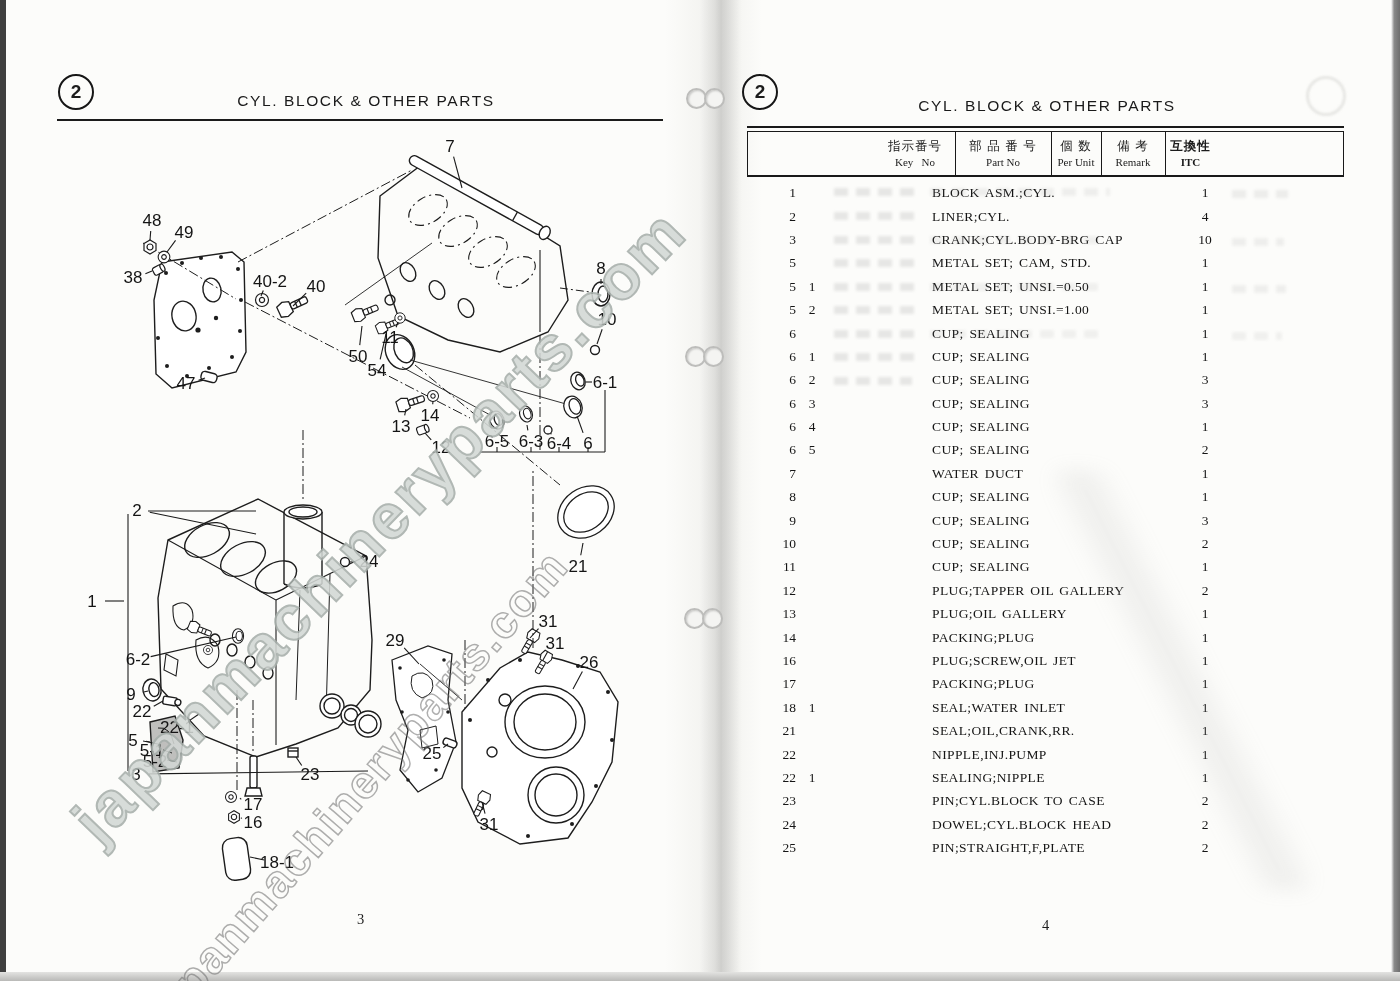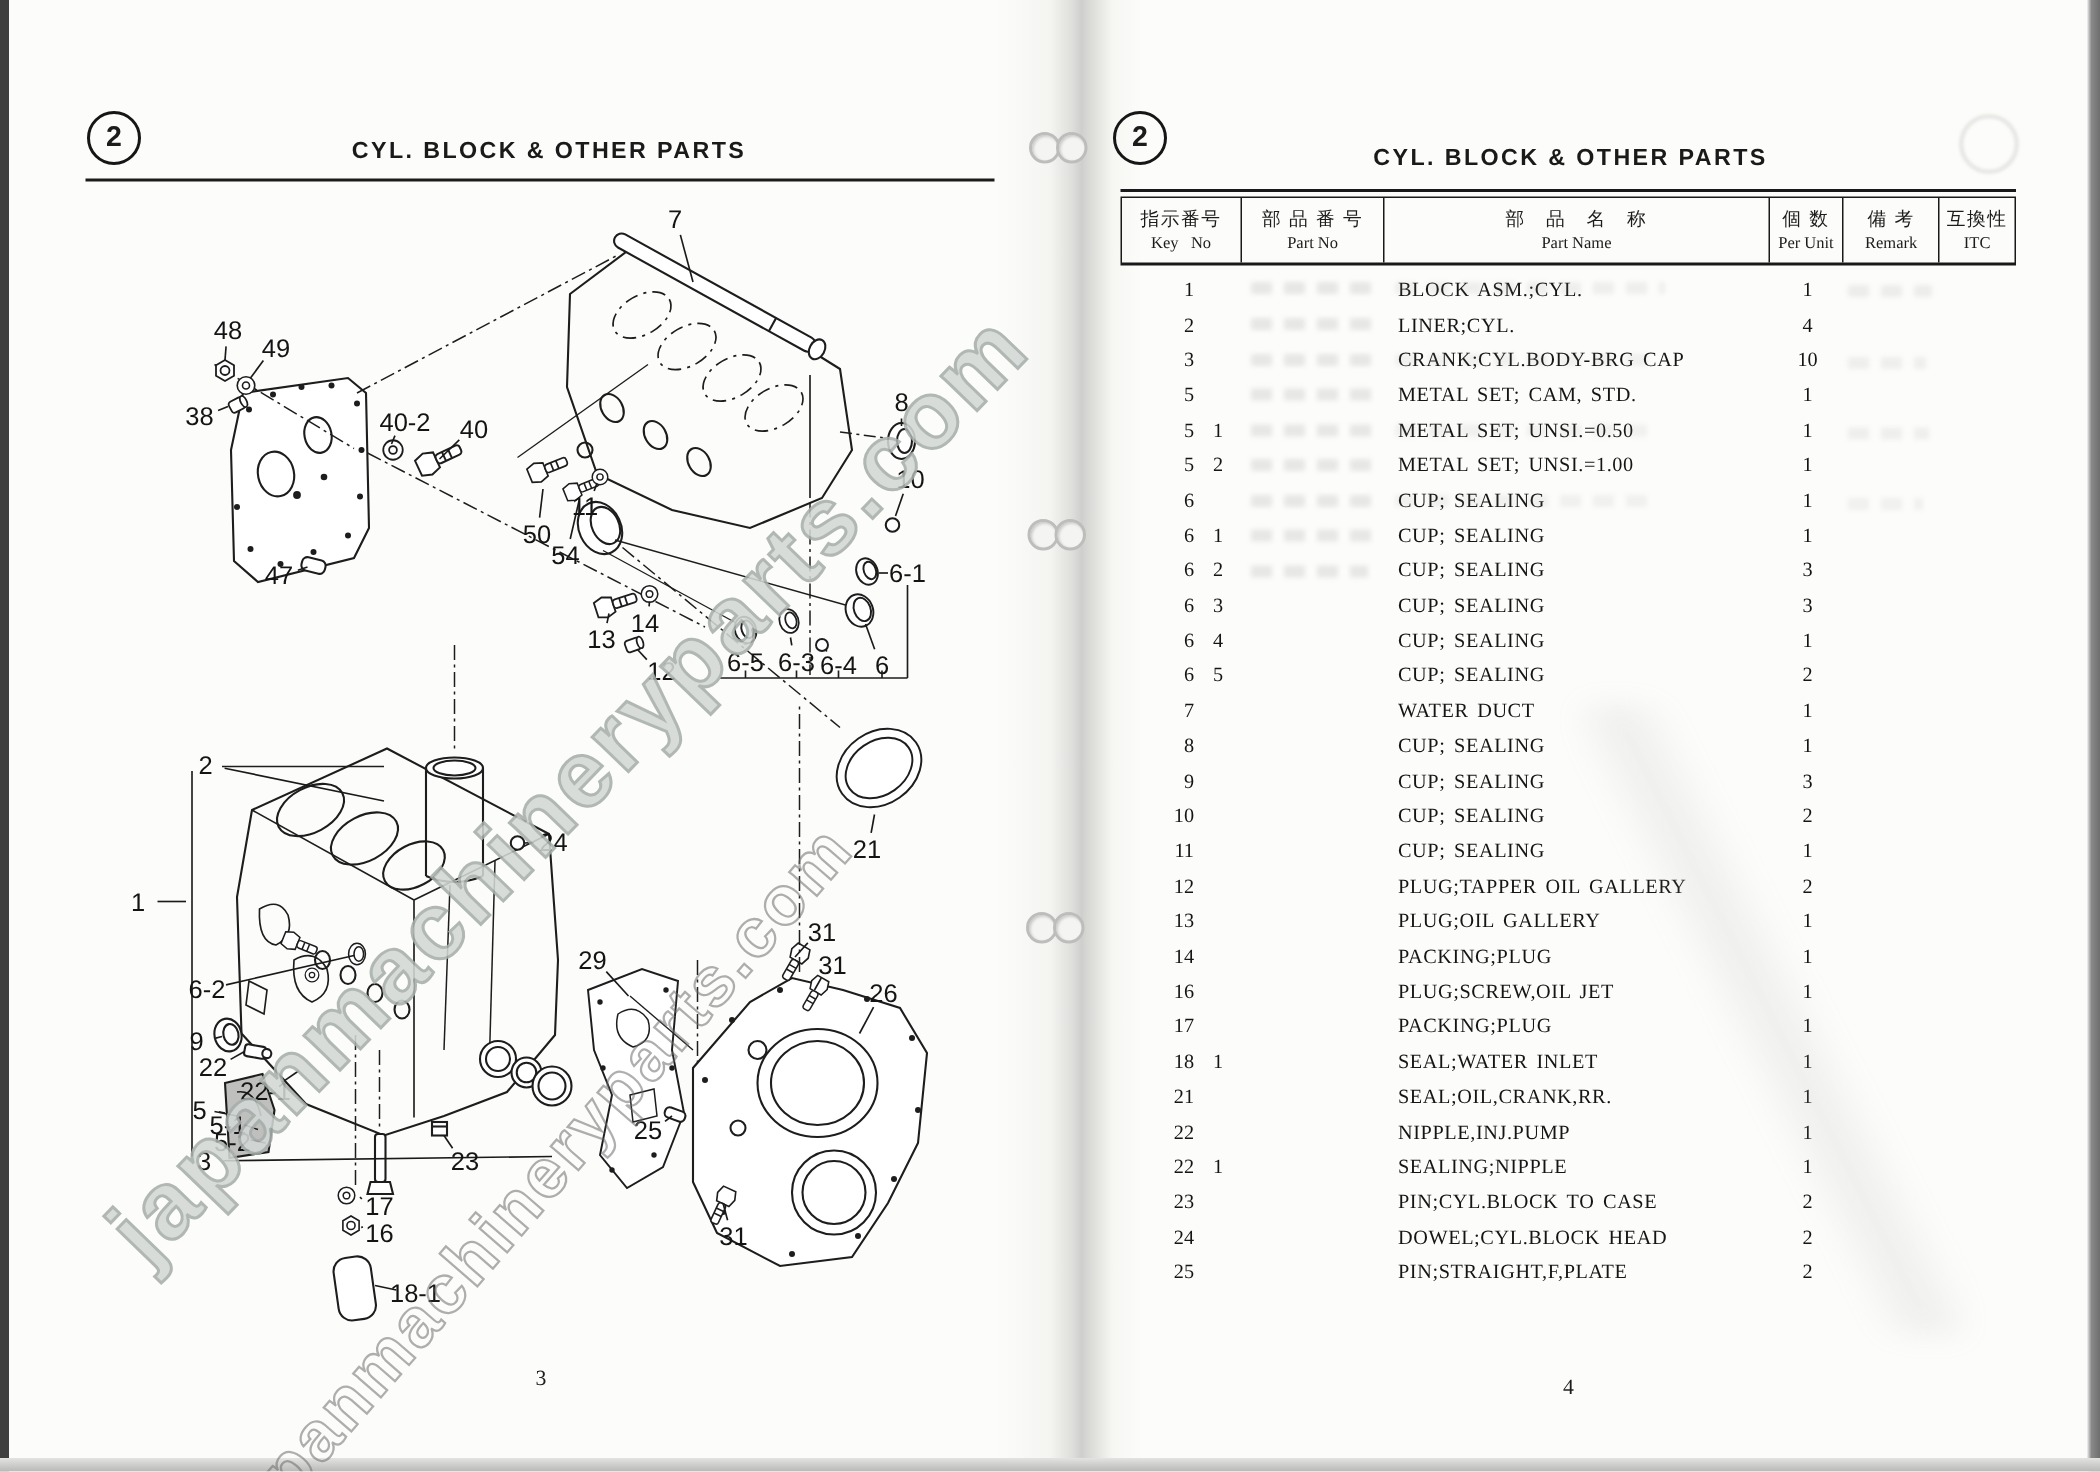"CYL. BLOCK & OTHER PARTS" .pg-title { font-weight: 700 -> 400 }
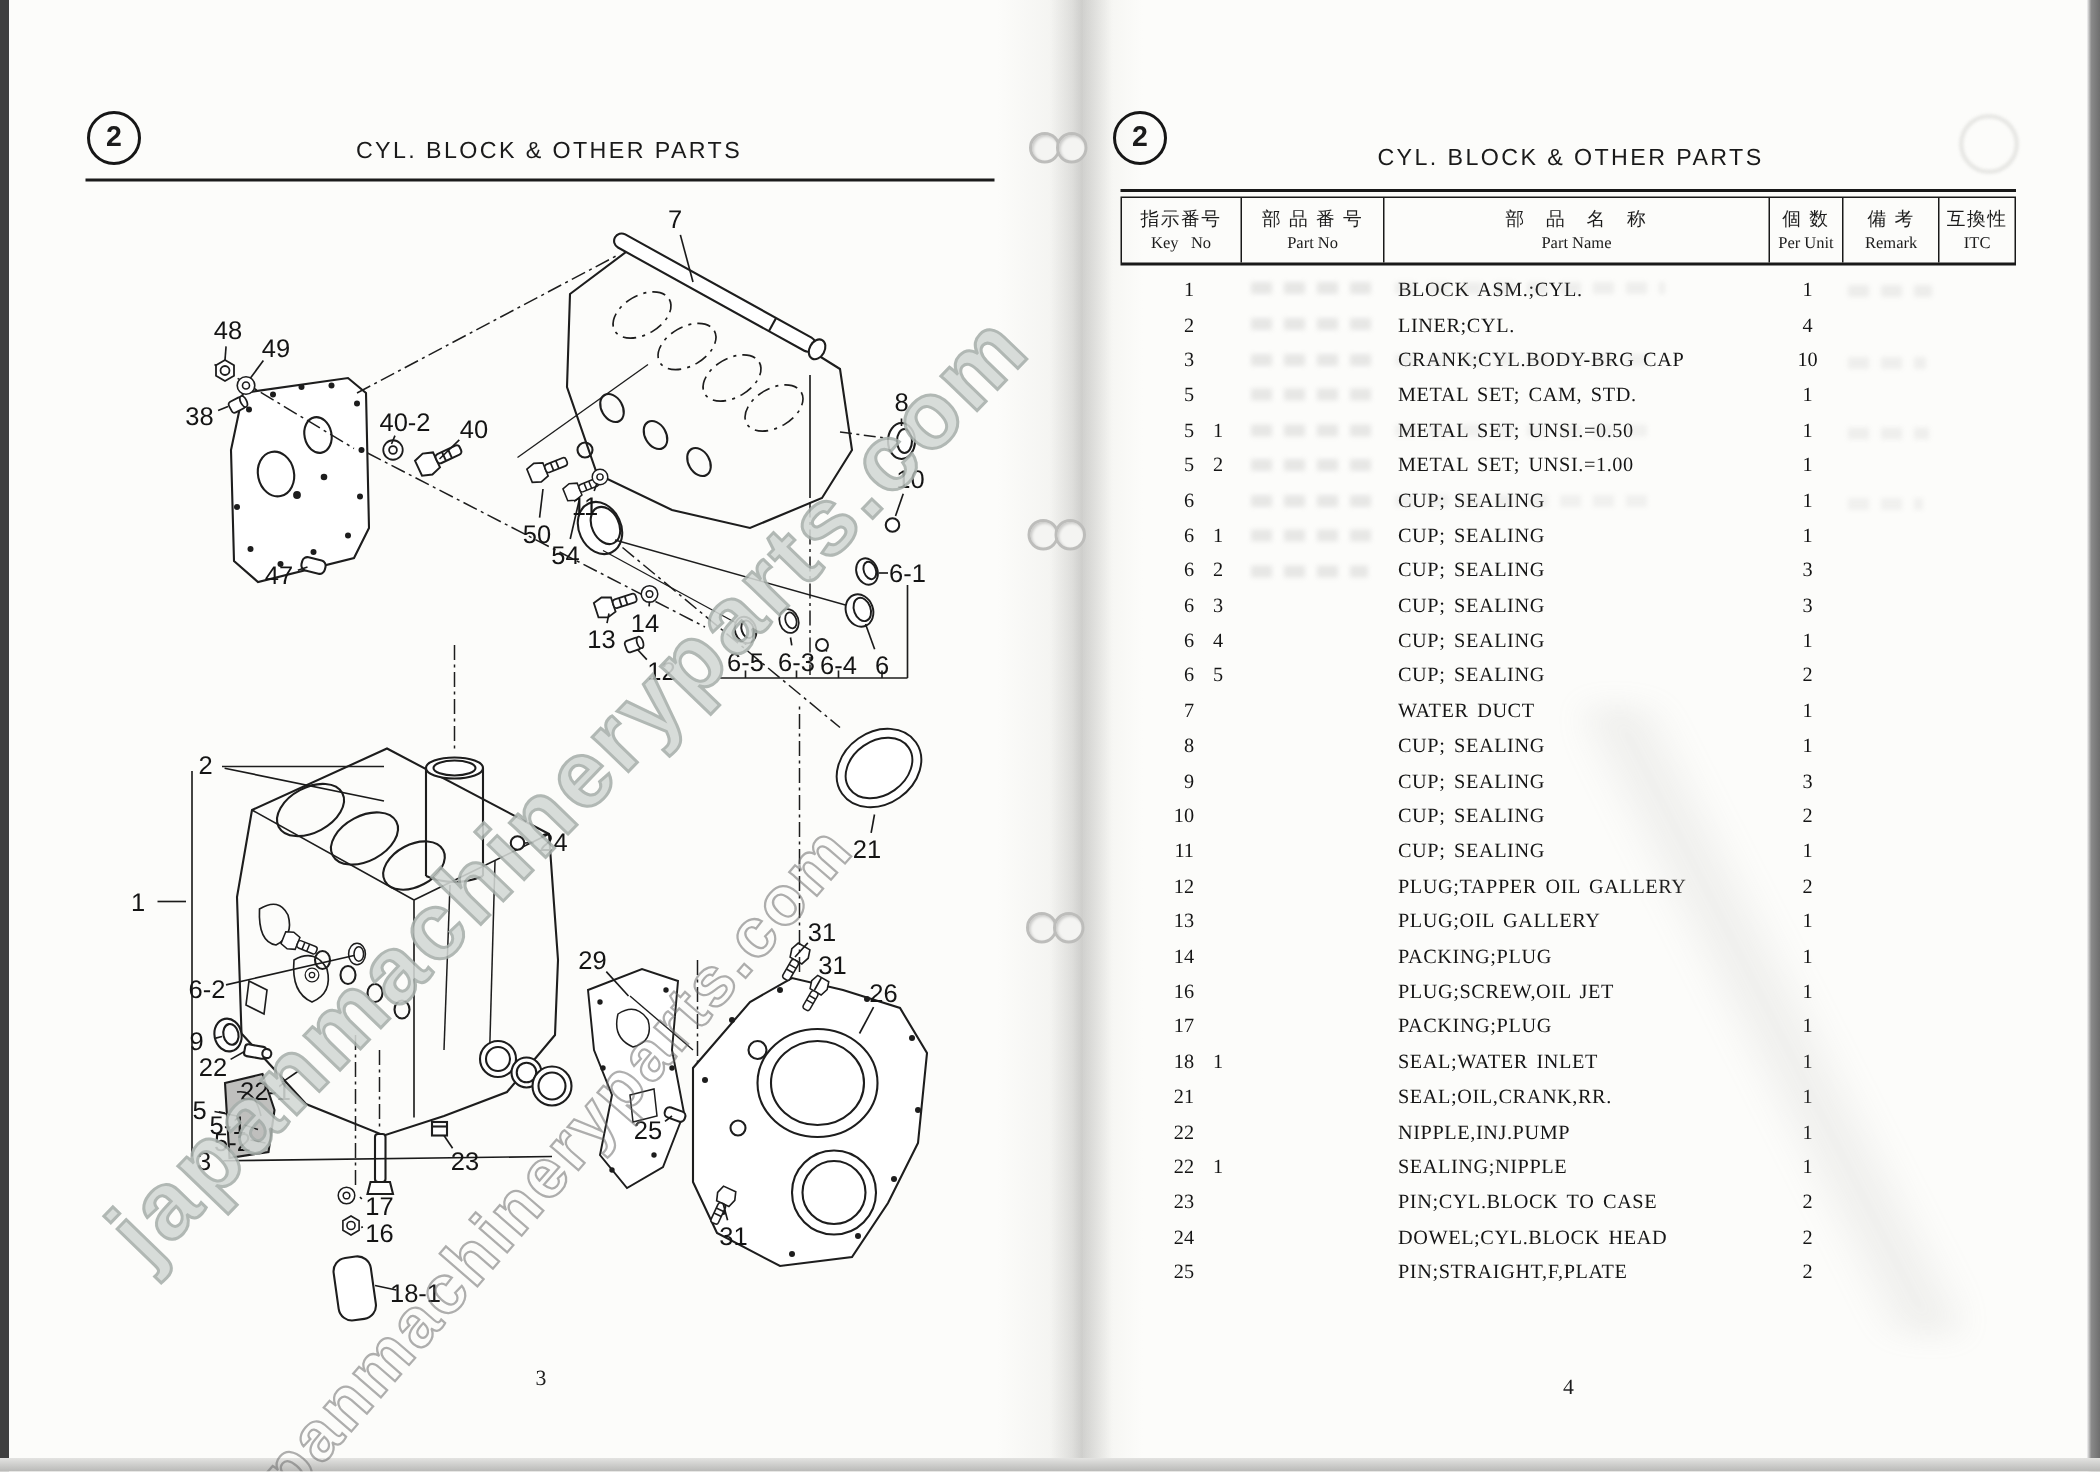"部 品 名 称" div.pt-hcell { html: <div> <span>部 品 名 称</span> <span>Part Name</span> </div> -> none }
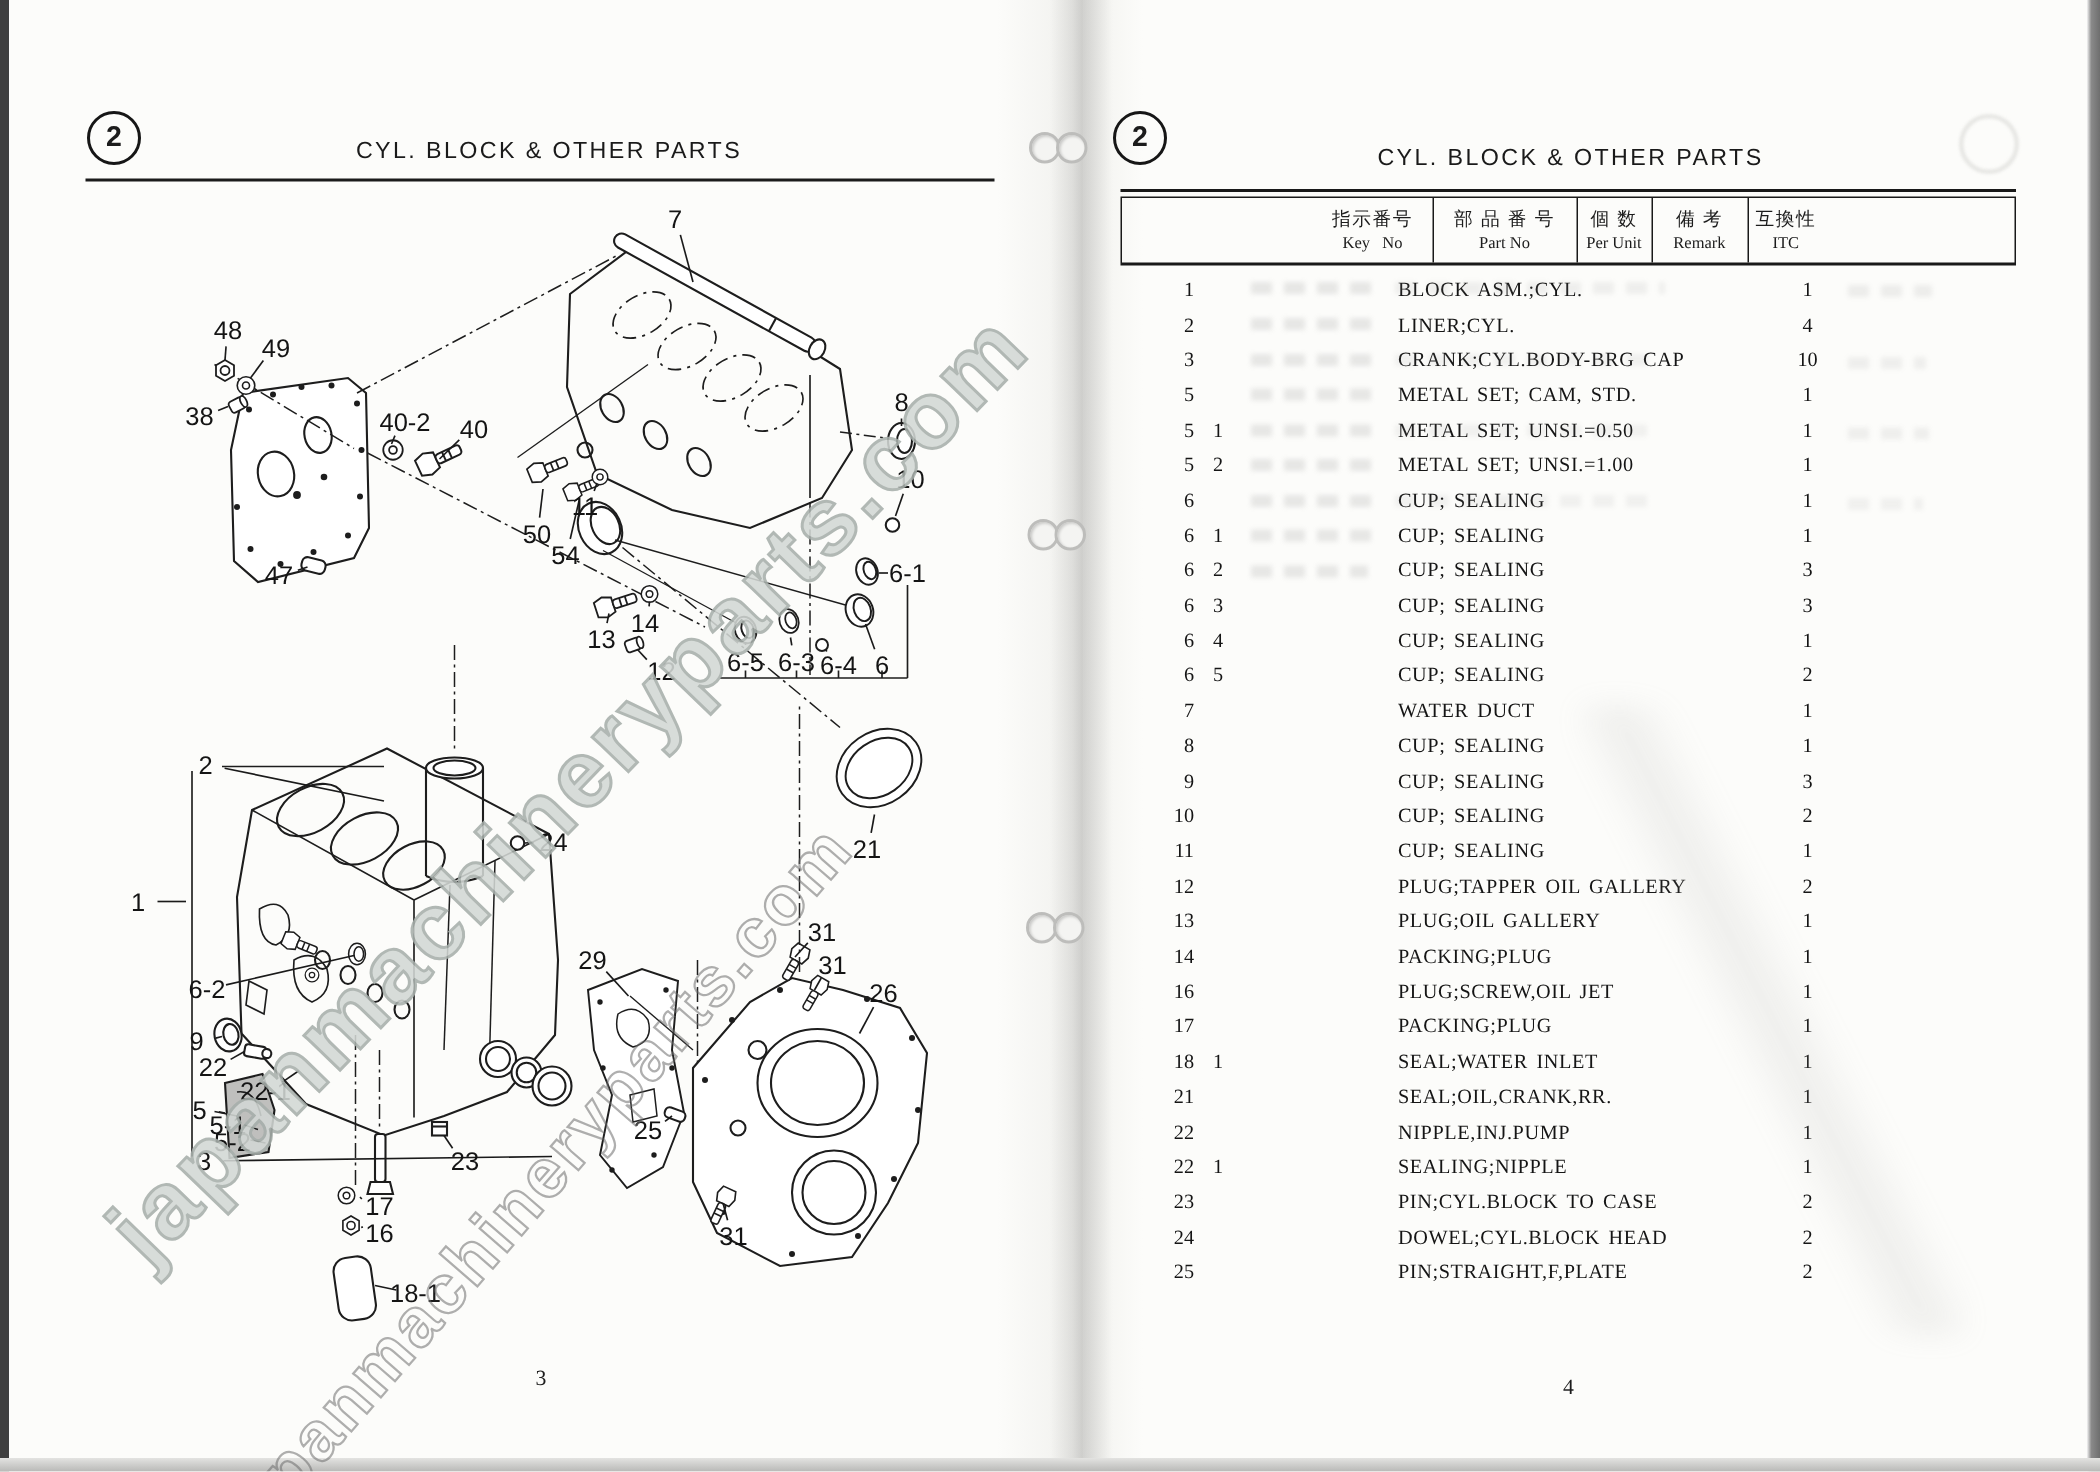"互換性" .pt-hcell:last-child { font-weight: none -> bold }
